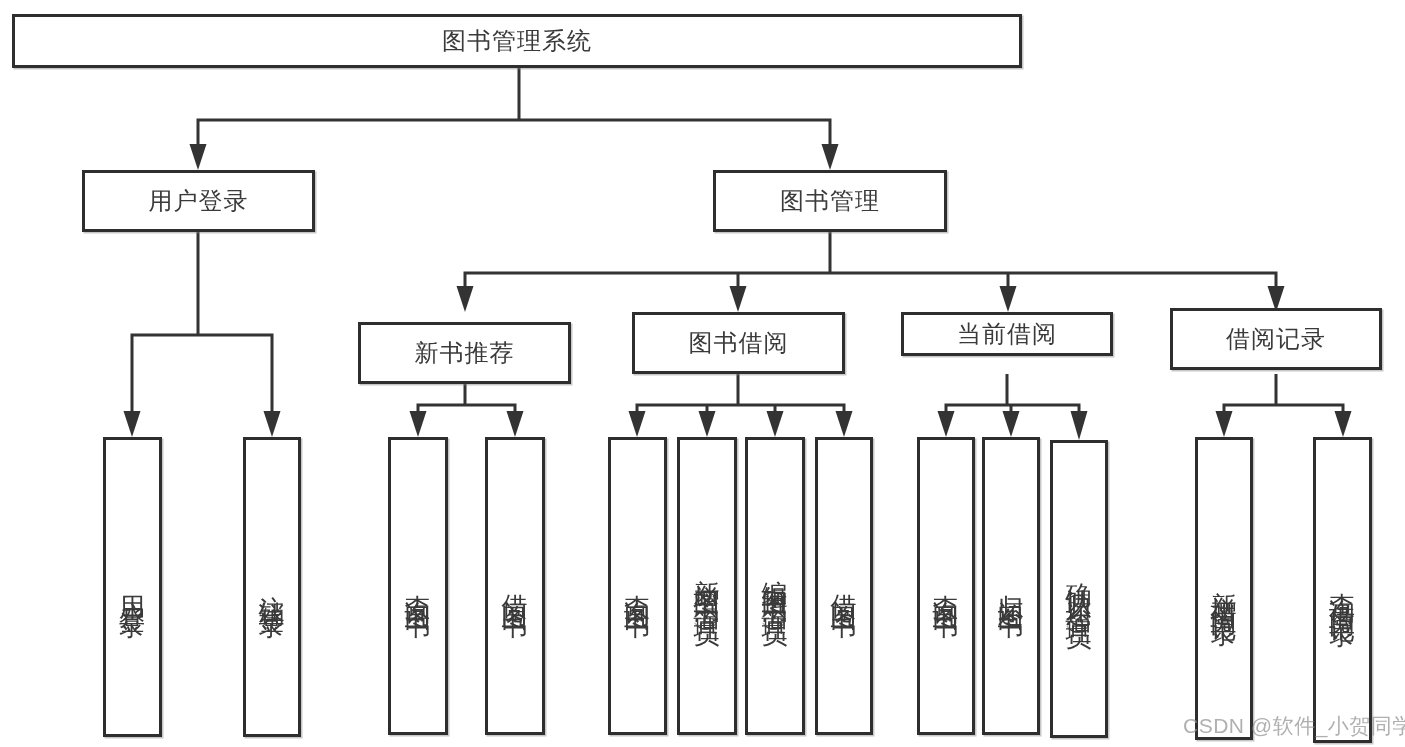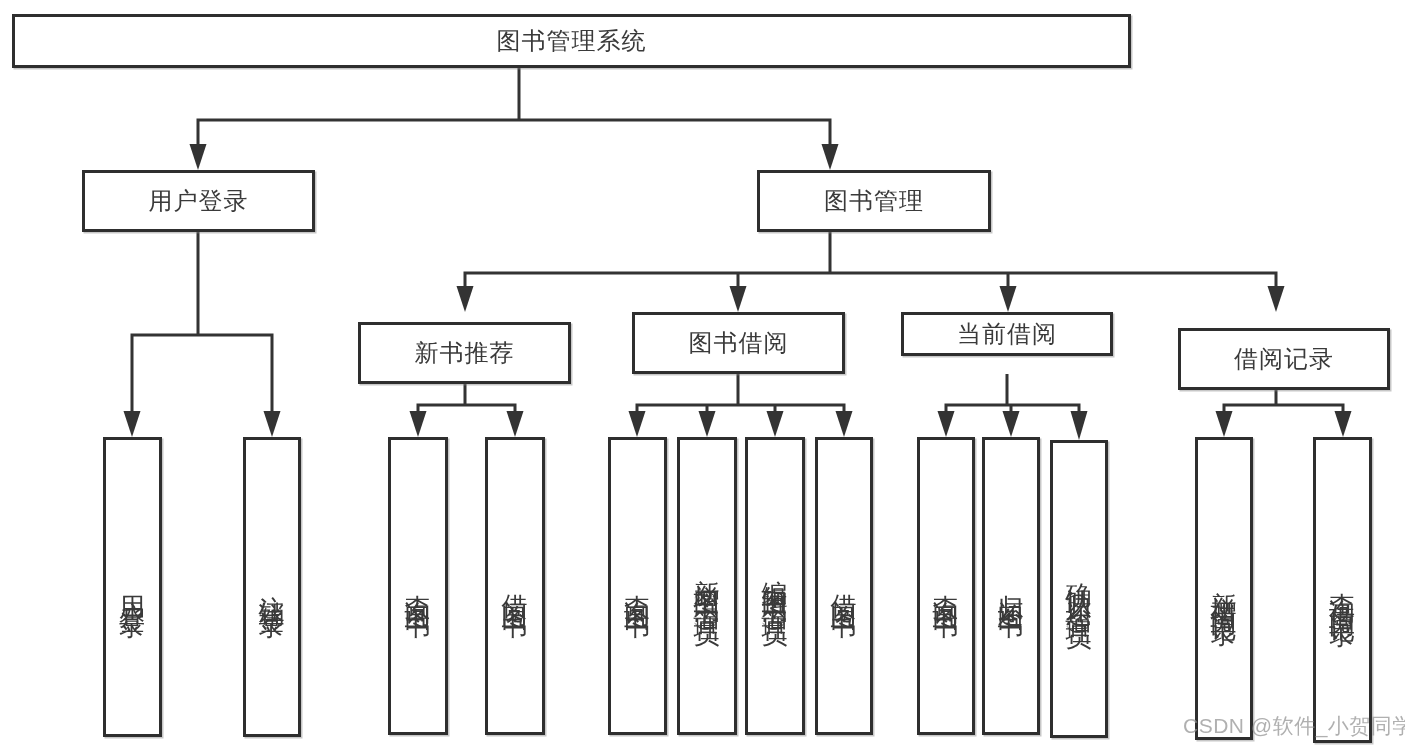"图书管理系统" div.node { width: 1119px -> 1010px }
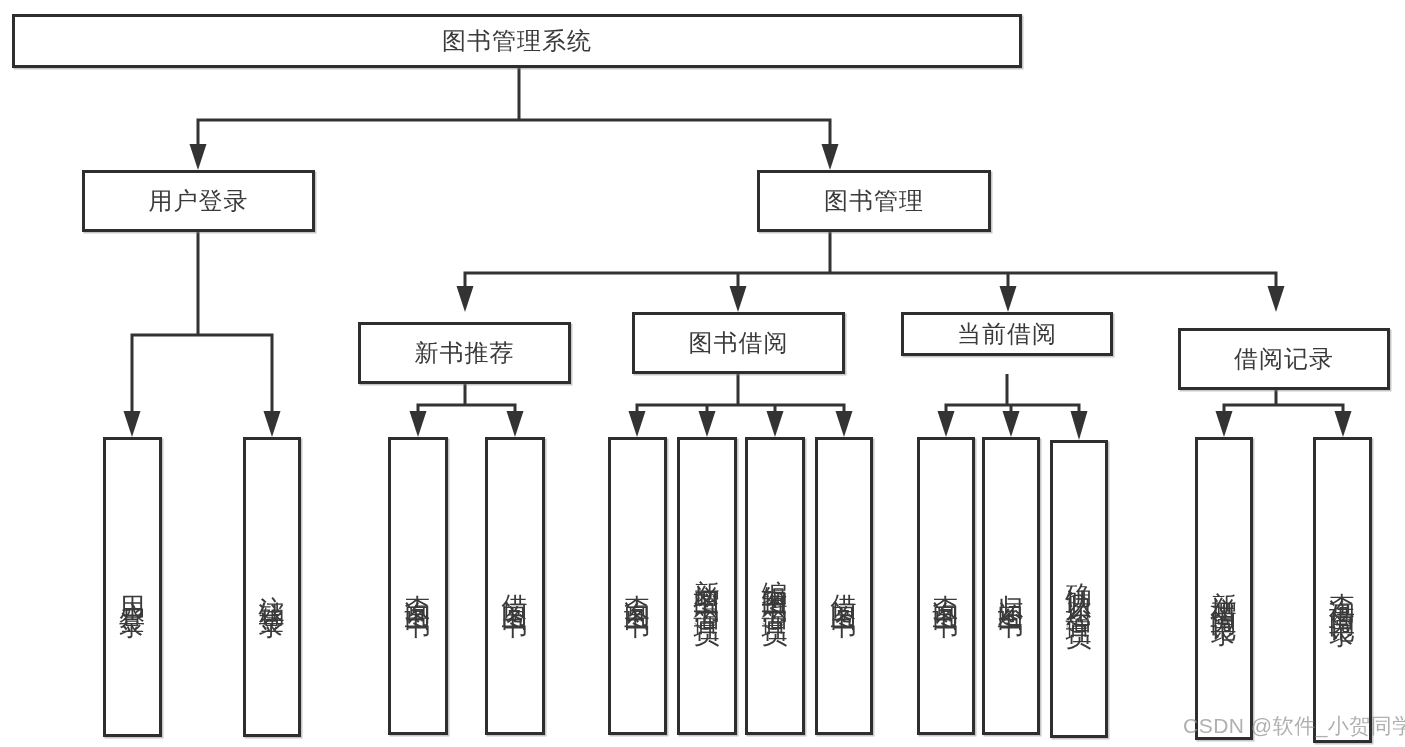"图书管理" div.node { margin-left: 44px -> none }
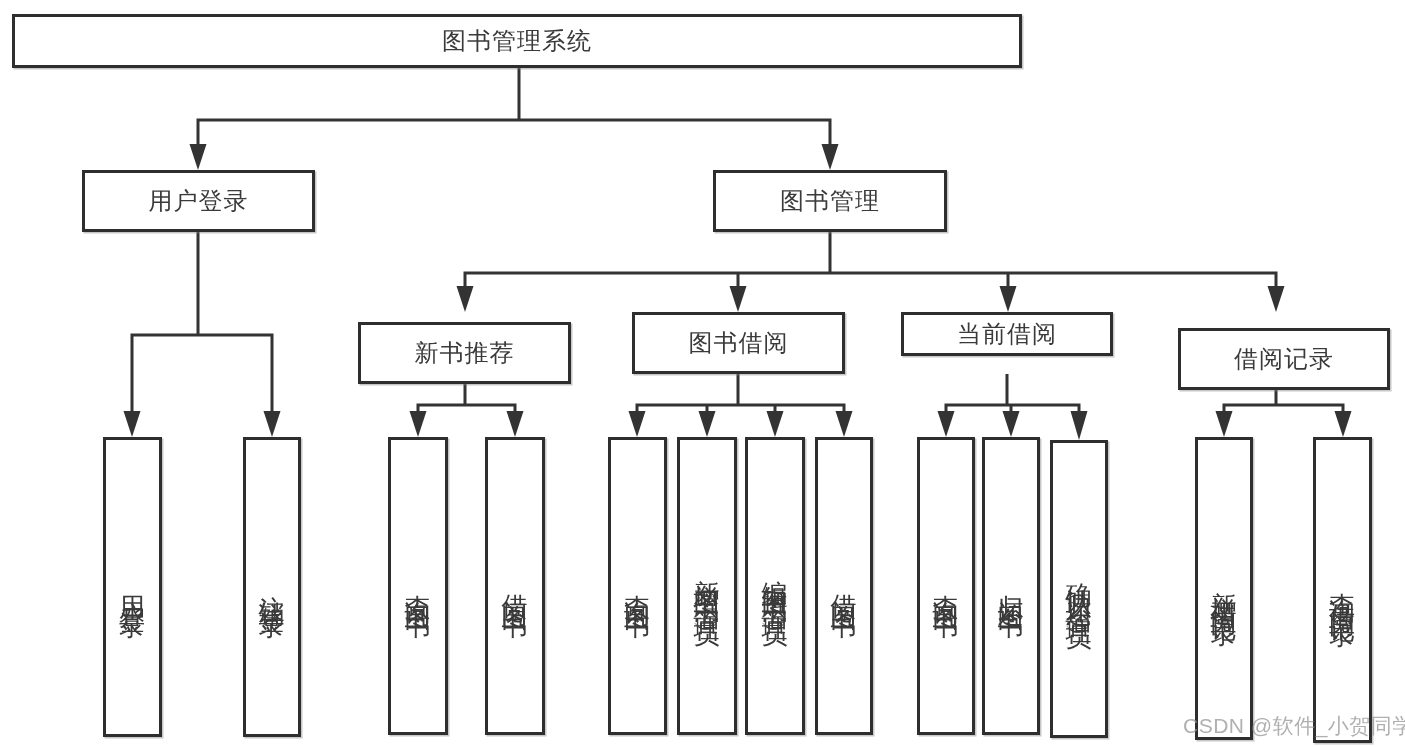"借阅记录" div.node { margin-left: 8px -> none; top: 328px -> 308px }
